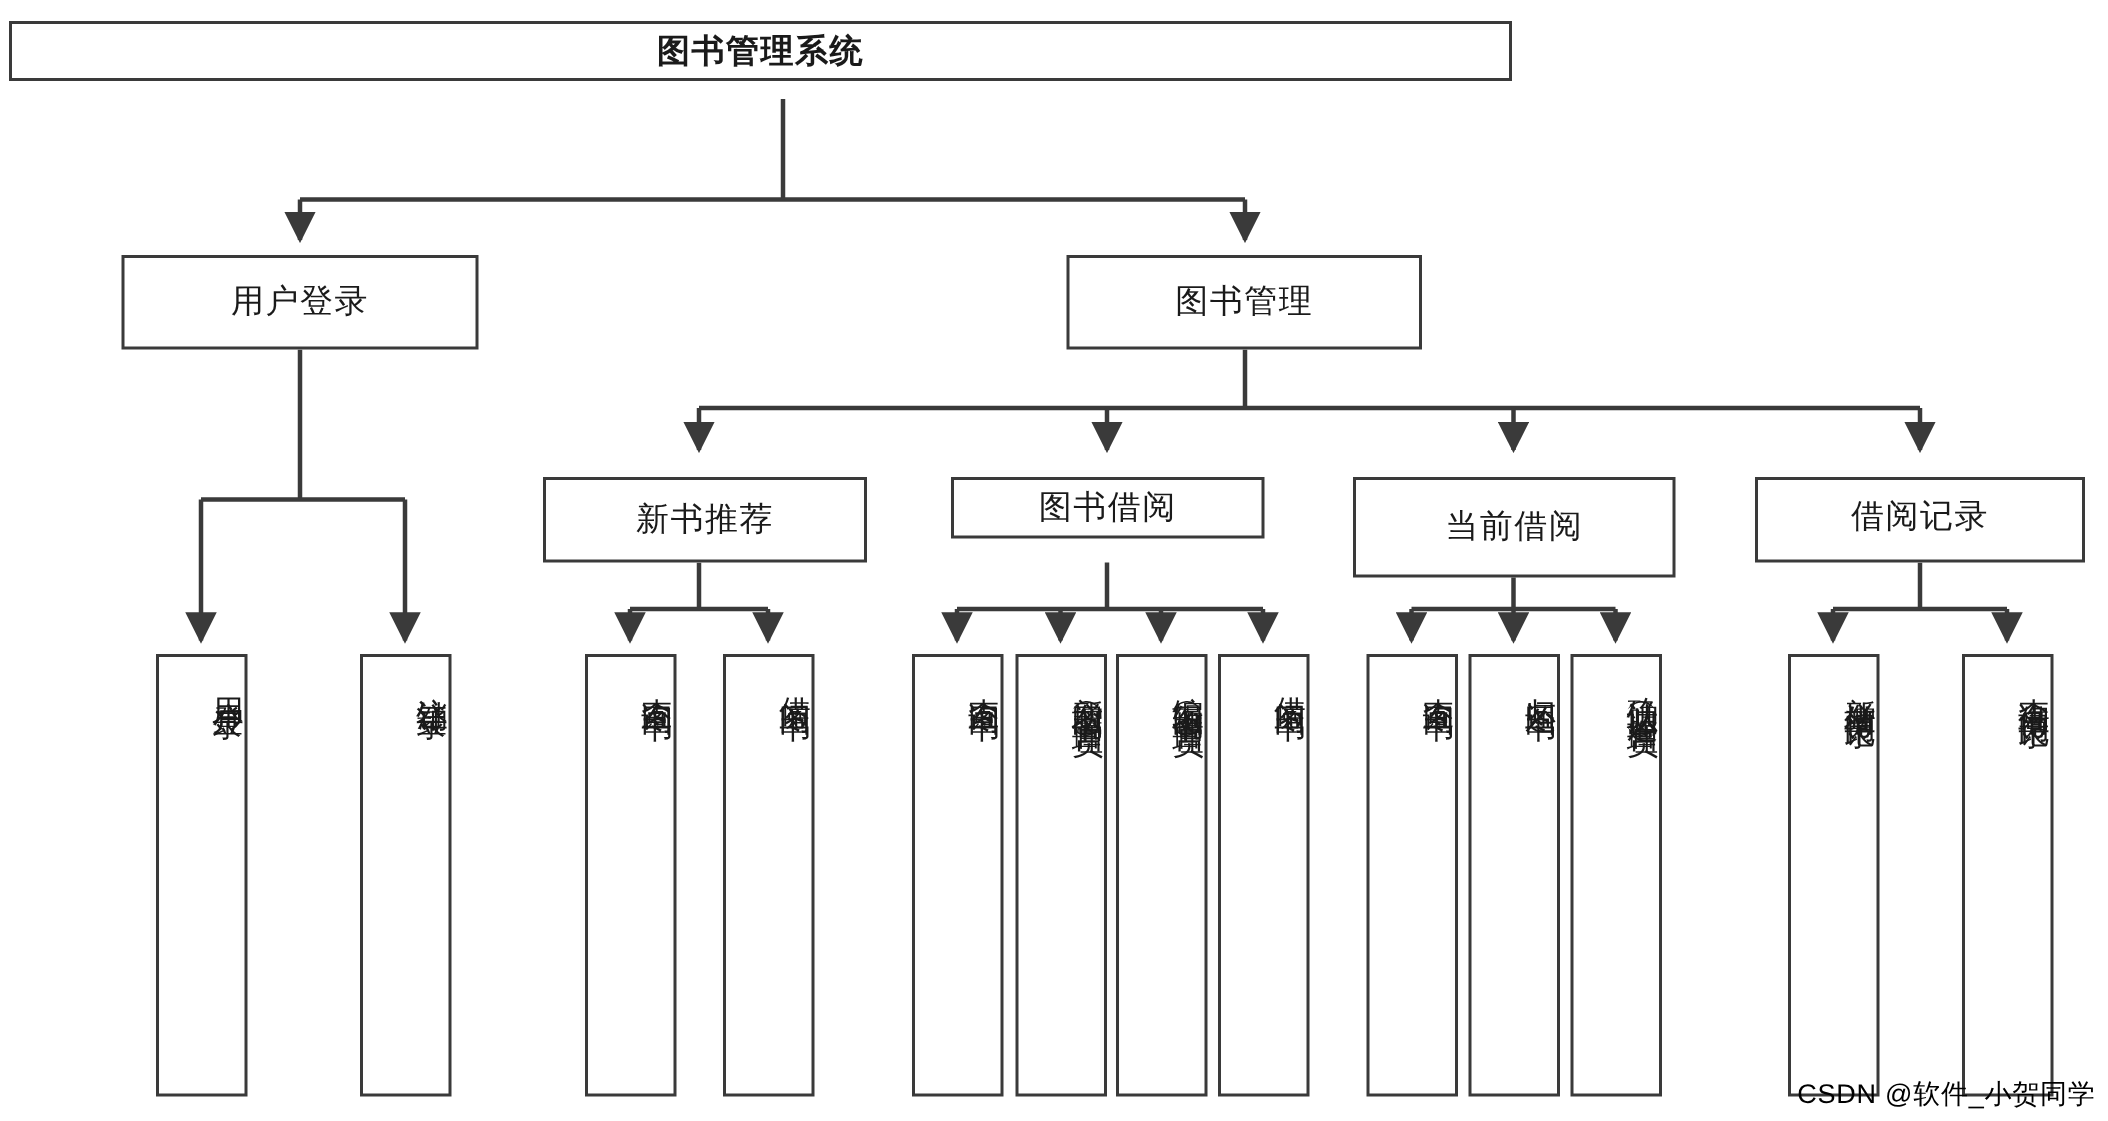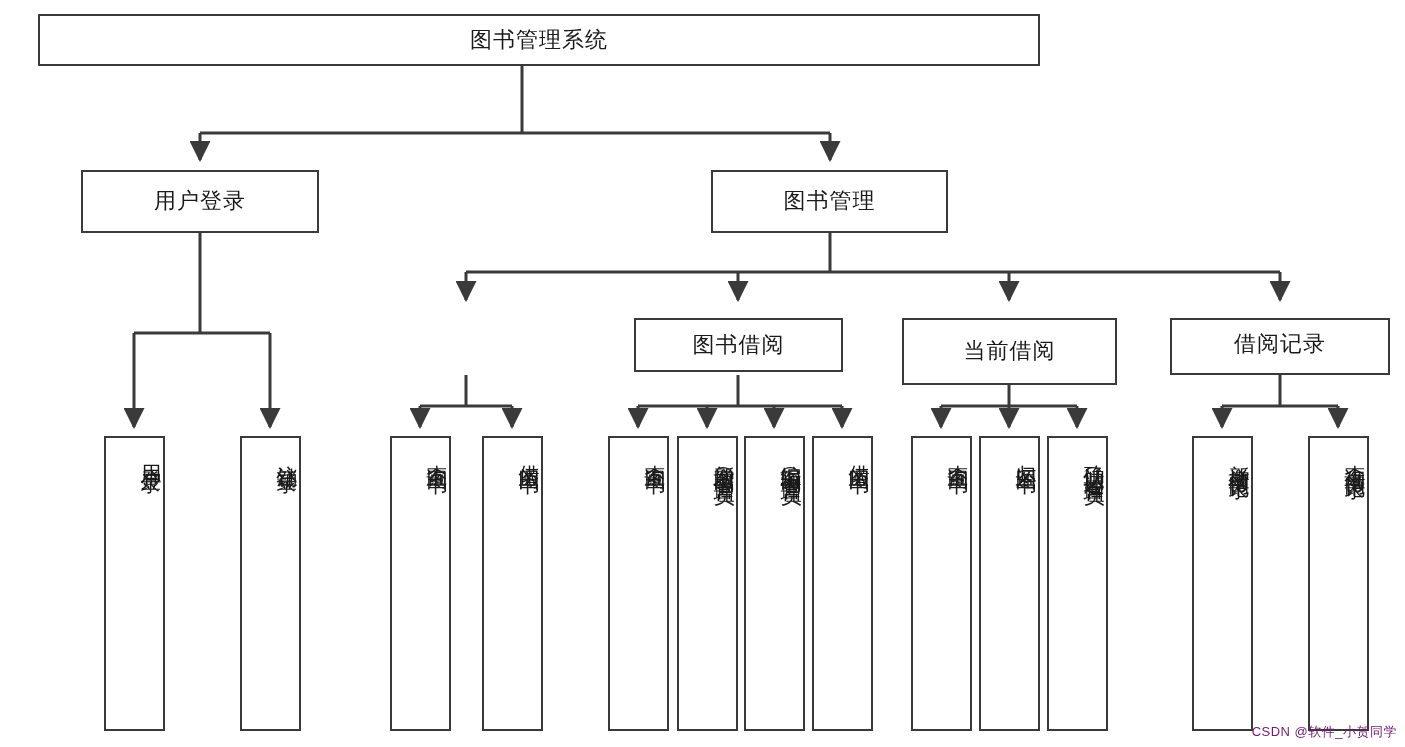"图书管理系统" div.node { font-weight: none -> bold; height: 52px -> 40px; left: 38px -> 6px }
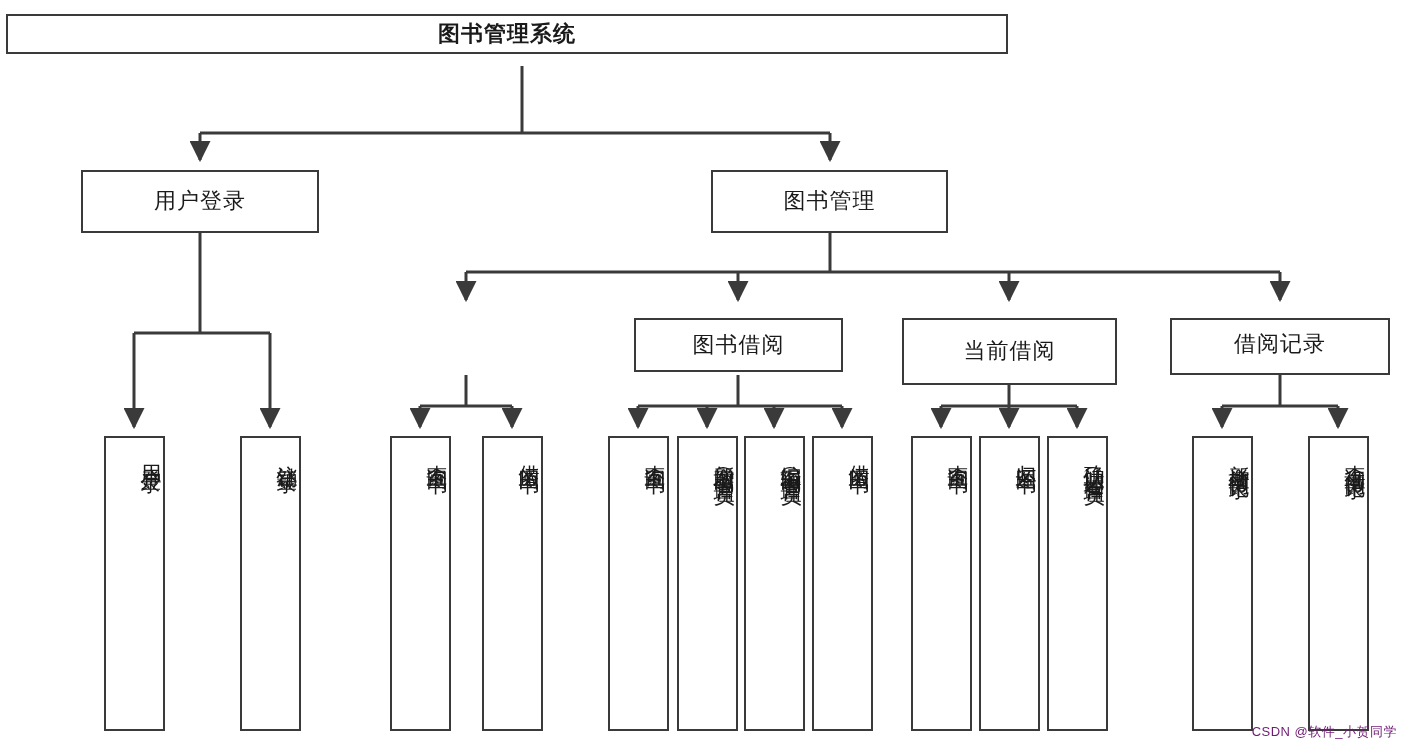"新书推荐" div.node { html: none -> <div> <span>新书推荐</span> </div> }
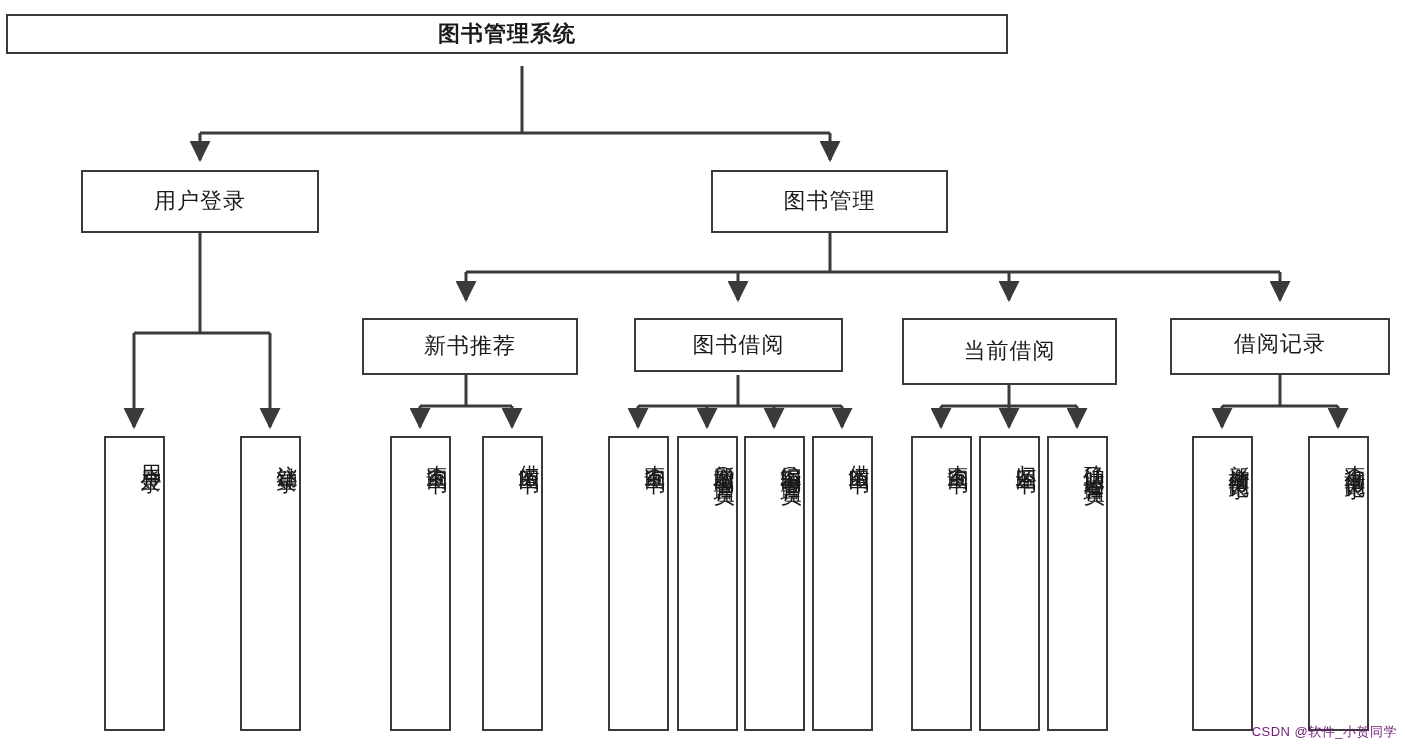"图书借阅" div.node { height: 54px -> 41px }
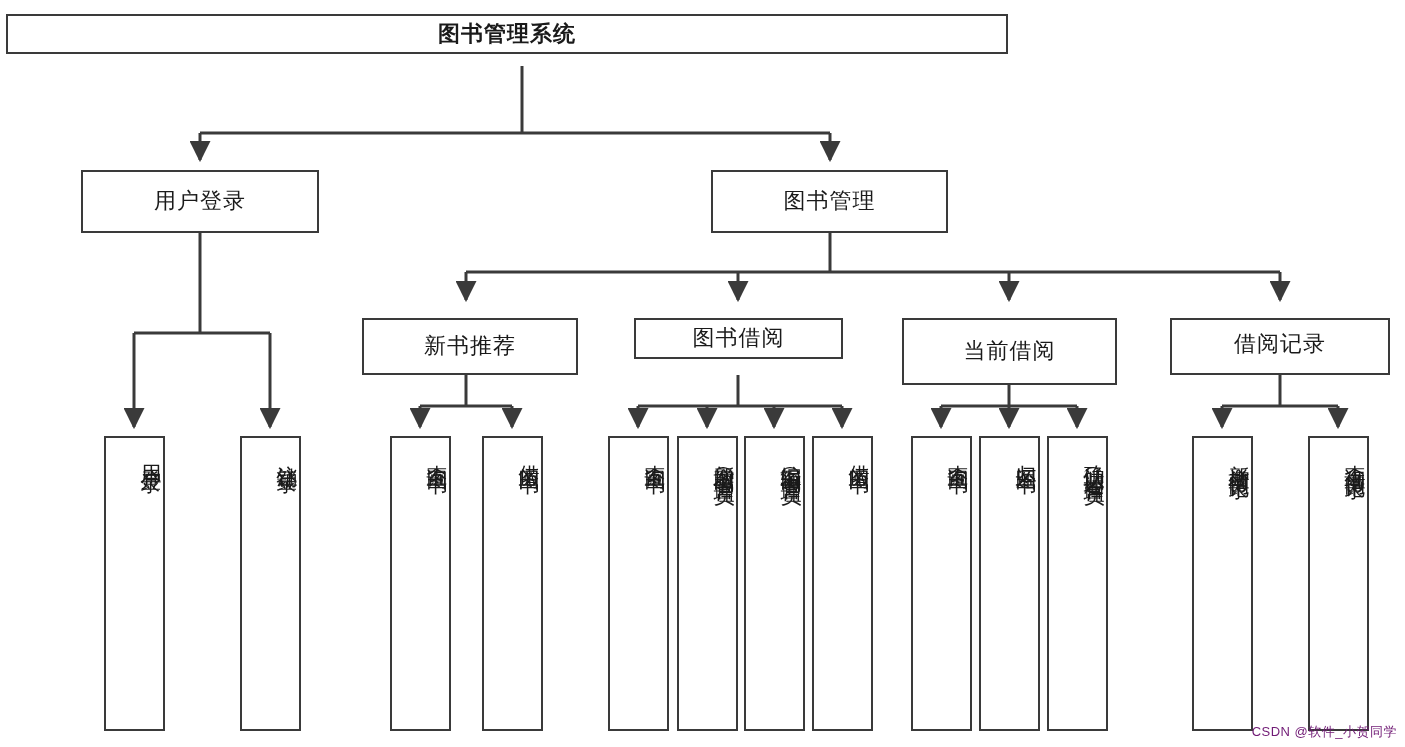"CSDN @软件_小贺同学" #watermark { color: #701a75 -> #000000; font-size: 13px -> 18px }
